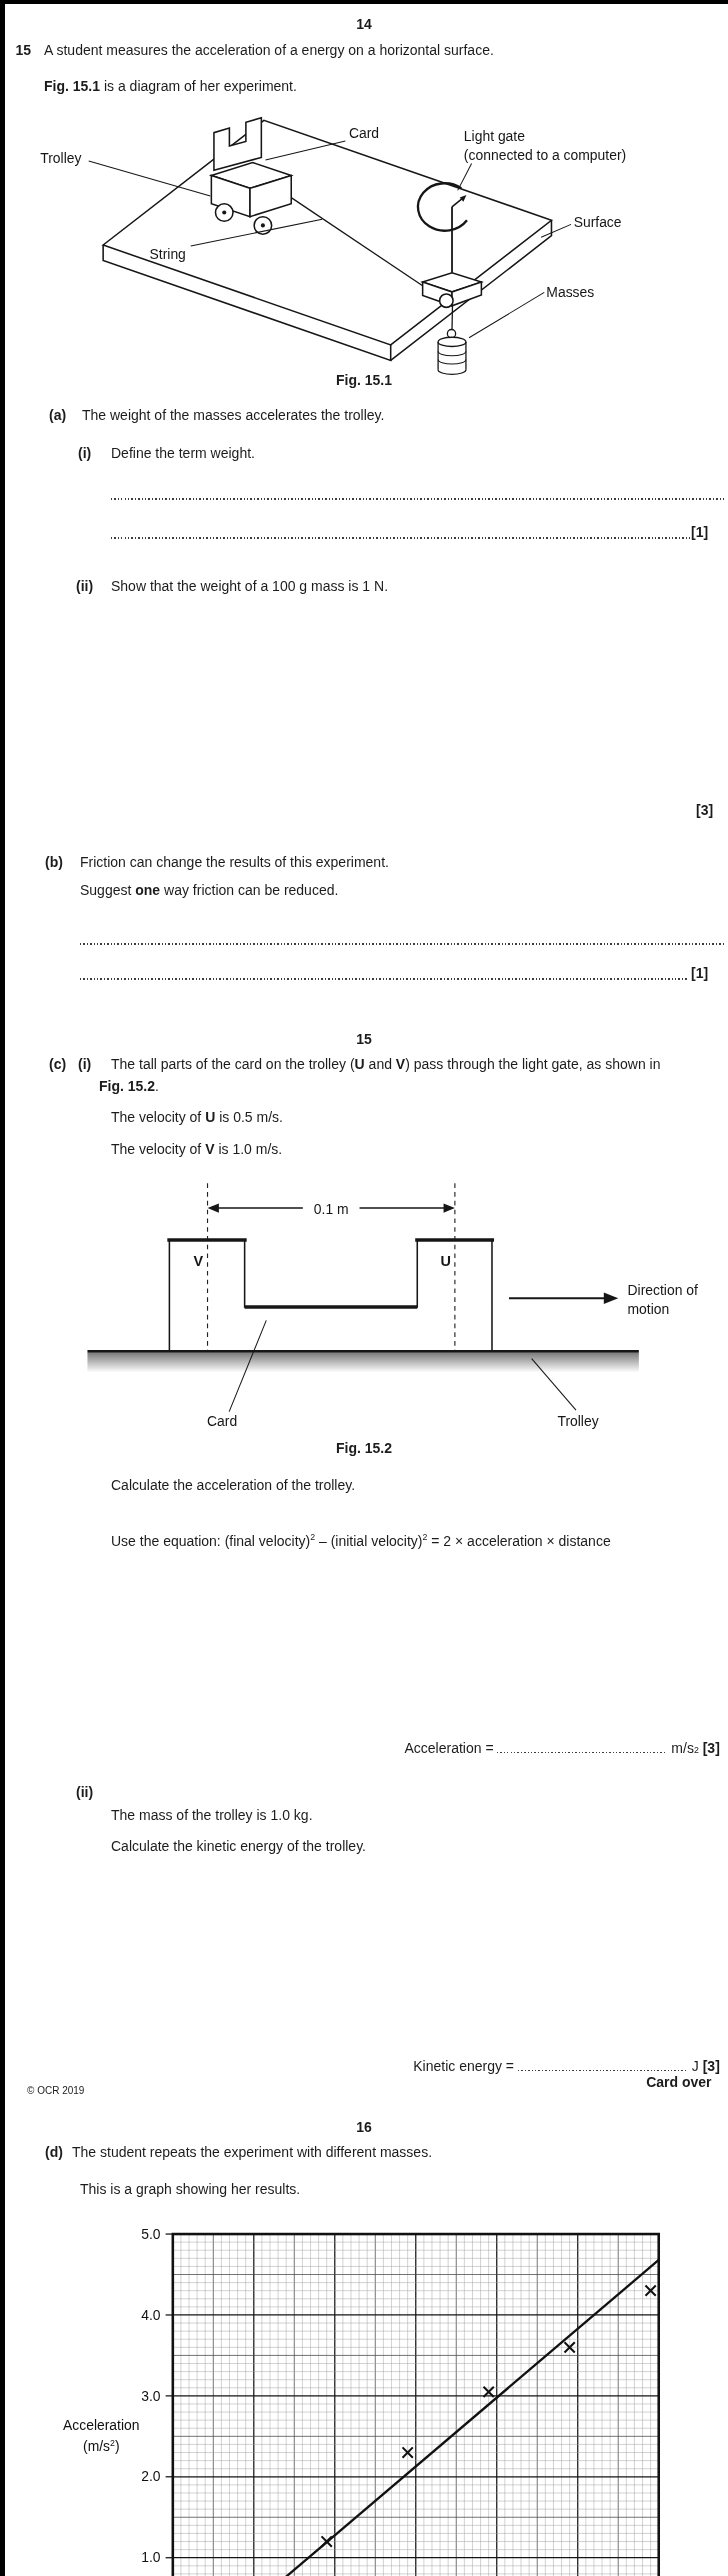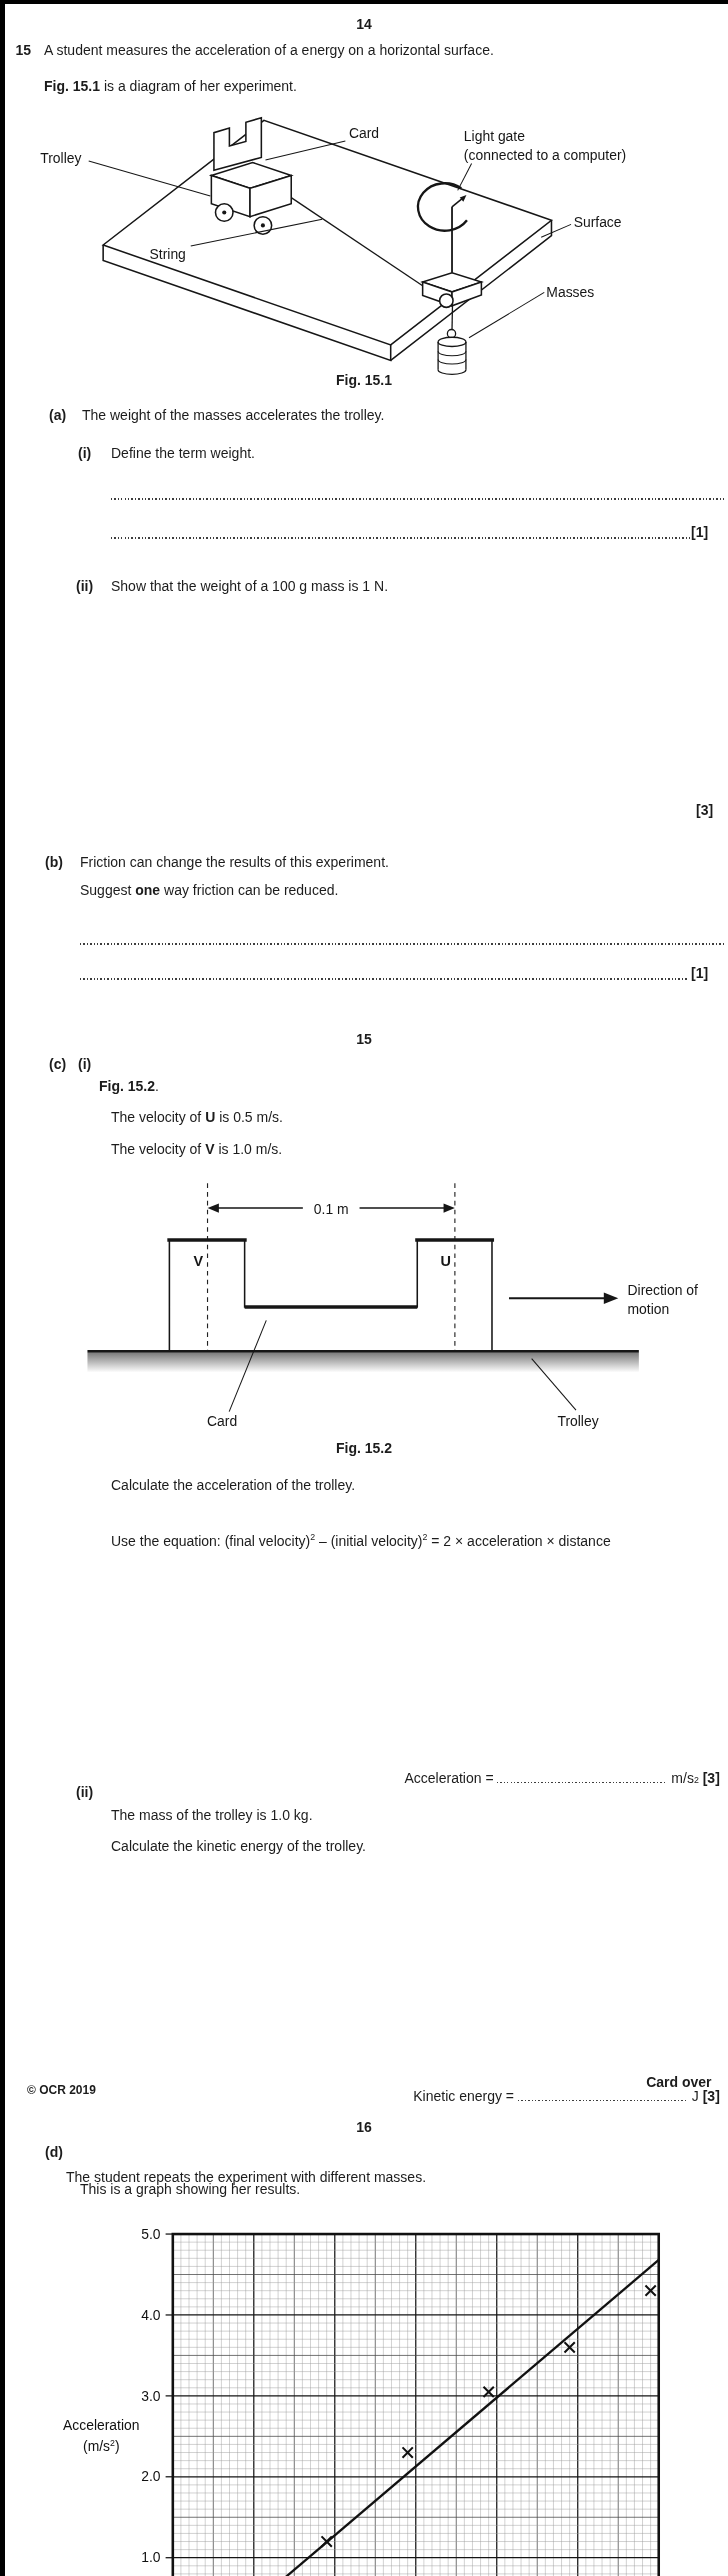"The tall parts of the" div.t { html: none -> <div><span>The tall parts of the card on the trolley (</span><span>U</span><span> and </span><span>V</span><span>) pass through the light gate, as shown in</span></div> }
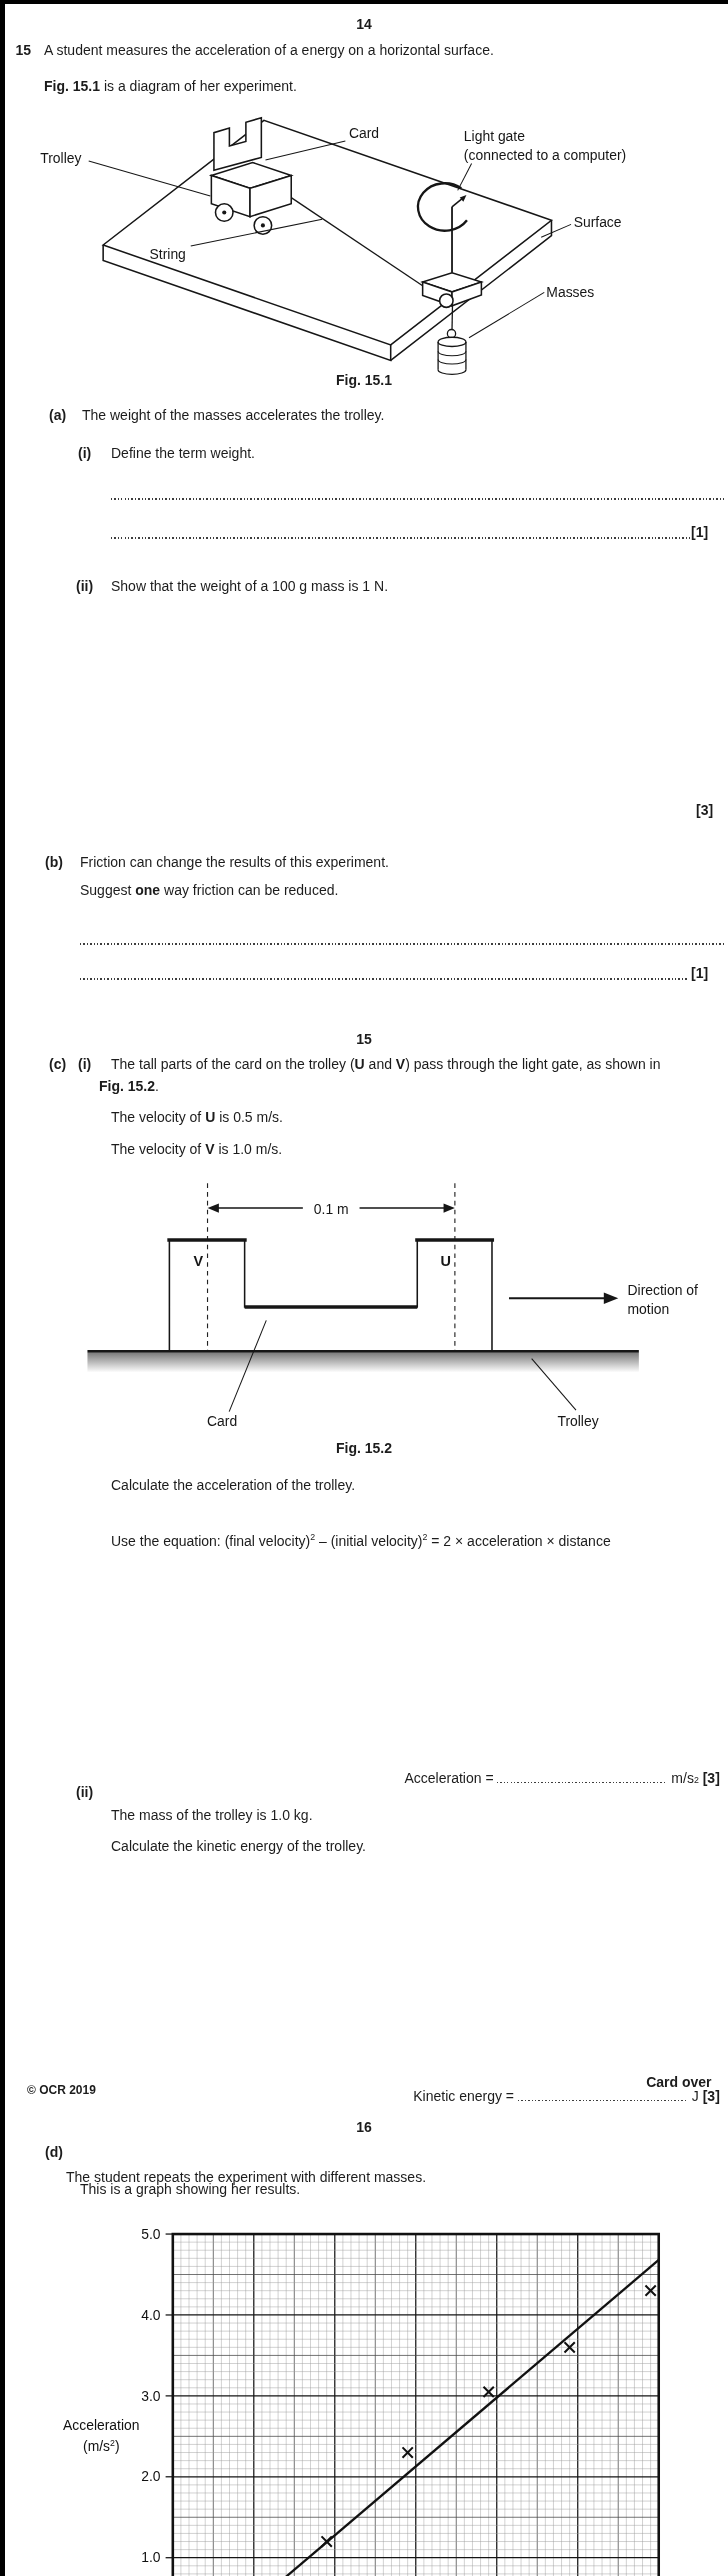"Acceleration =" .ans { margin-top: 30px -> none }
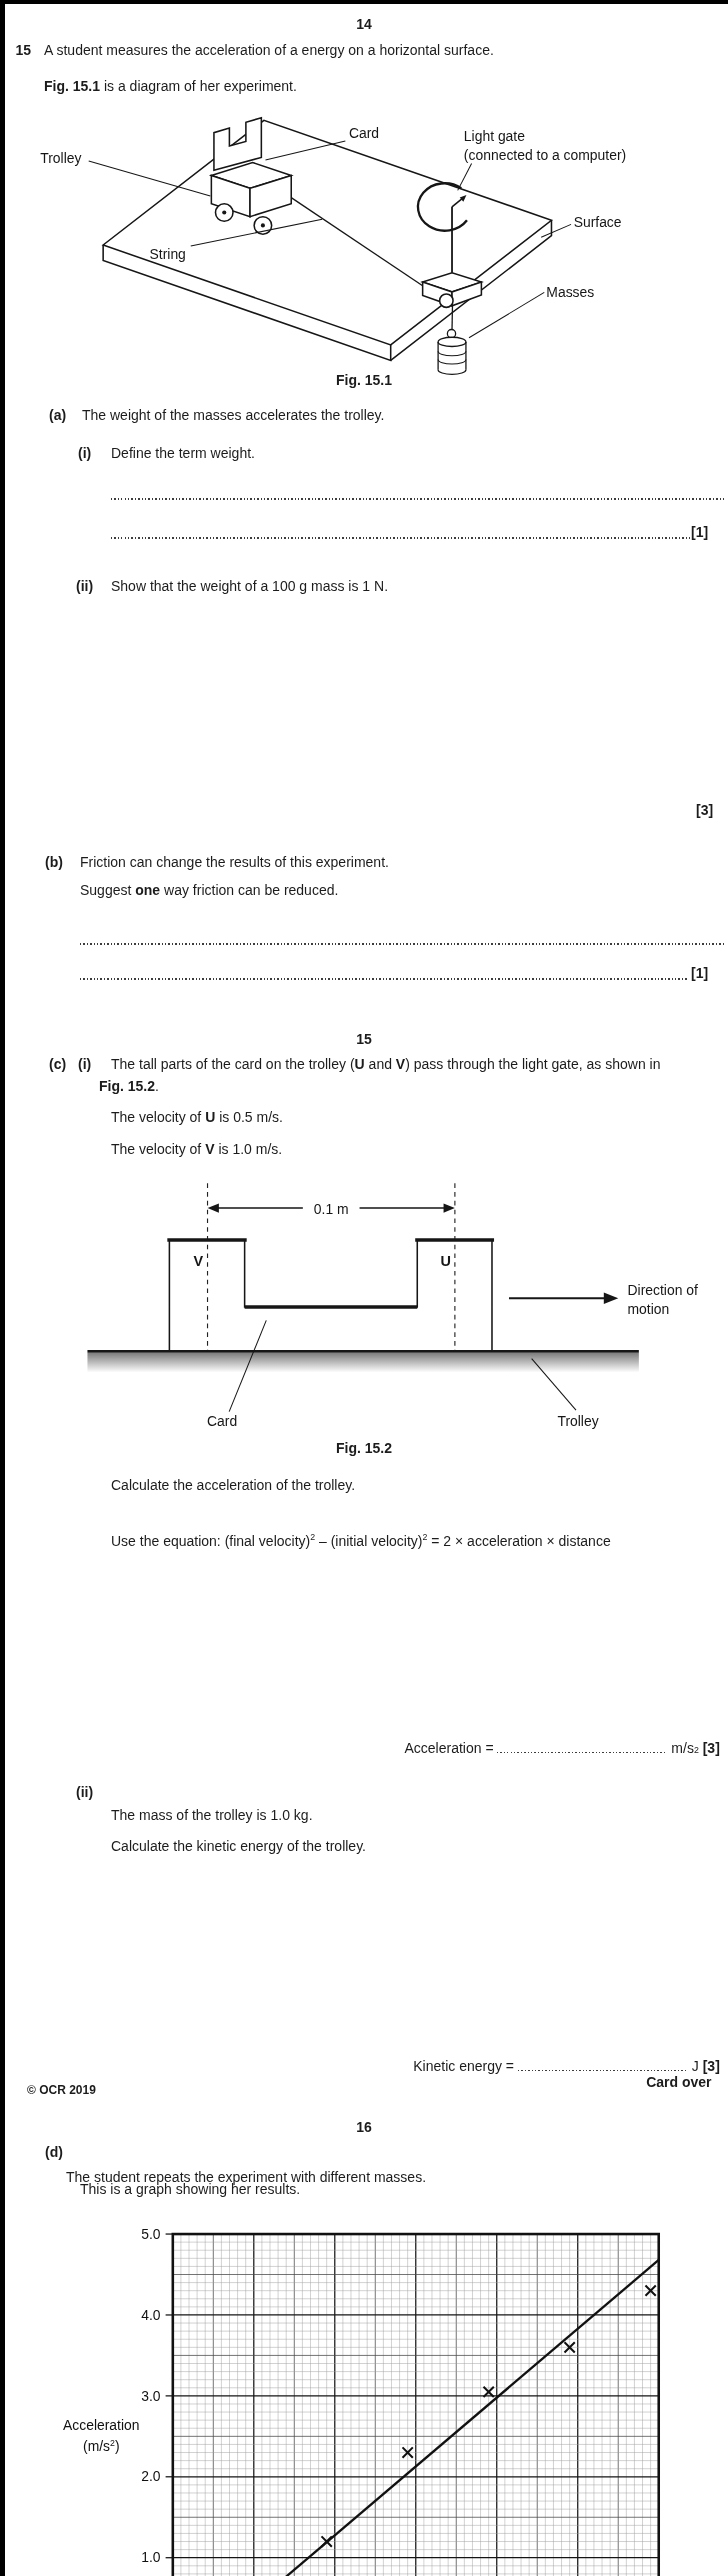"© OCR 2019" .sm { font-size: 12px -> 10px; font-weight: bold -> none }
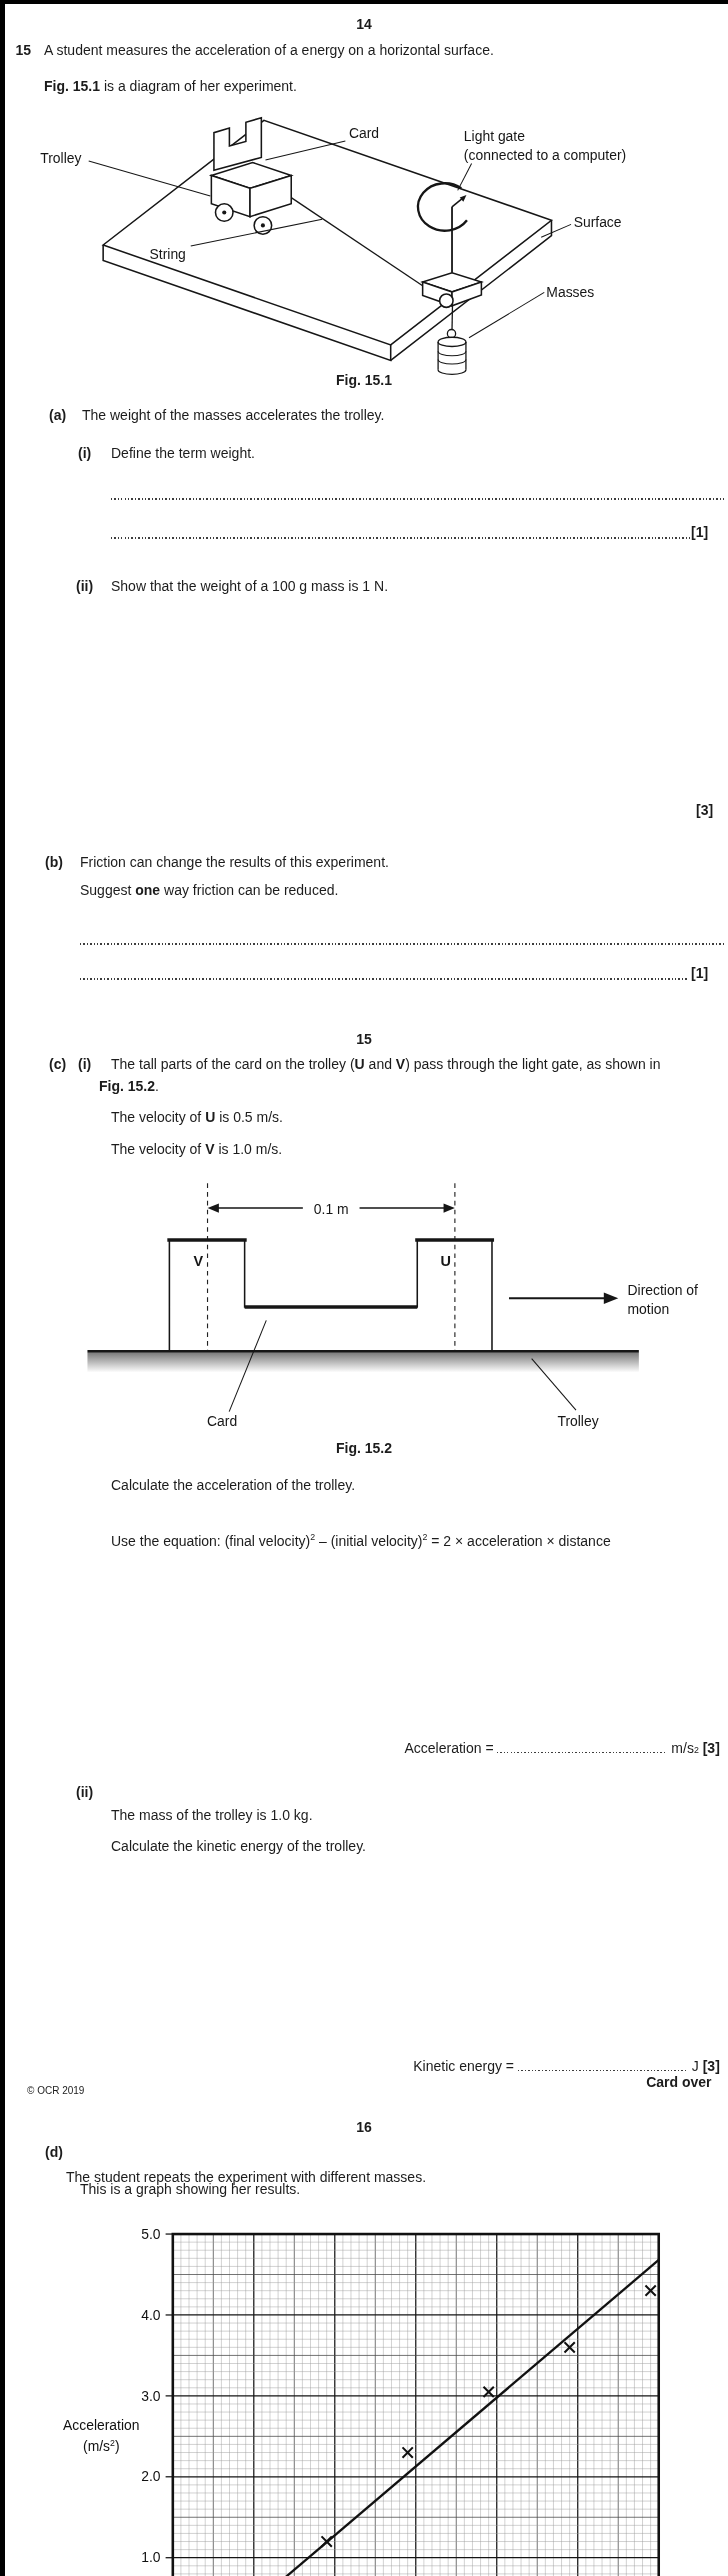"The student repeats the experiment" div.t { left: 66px -> 72px; margin-top: 25px -> none }
